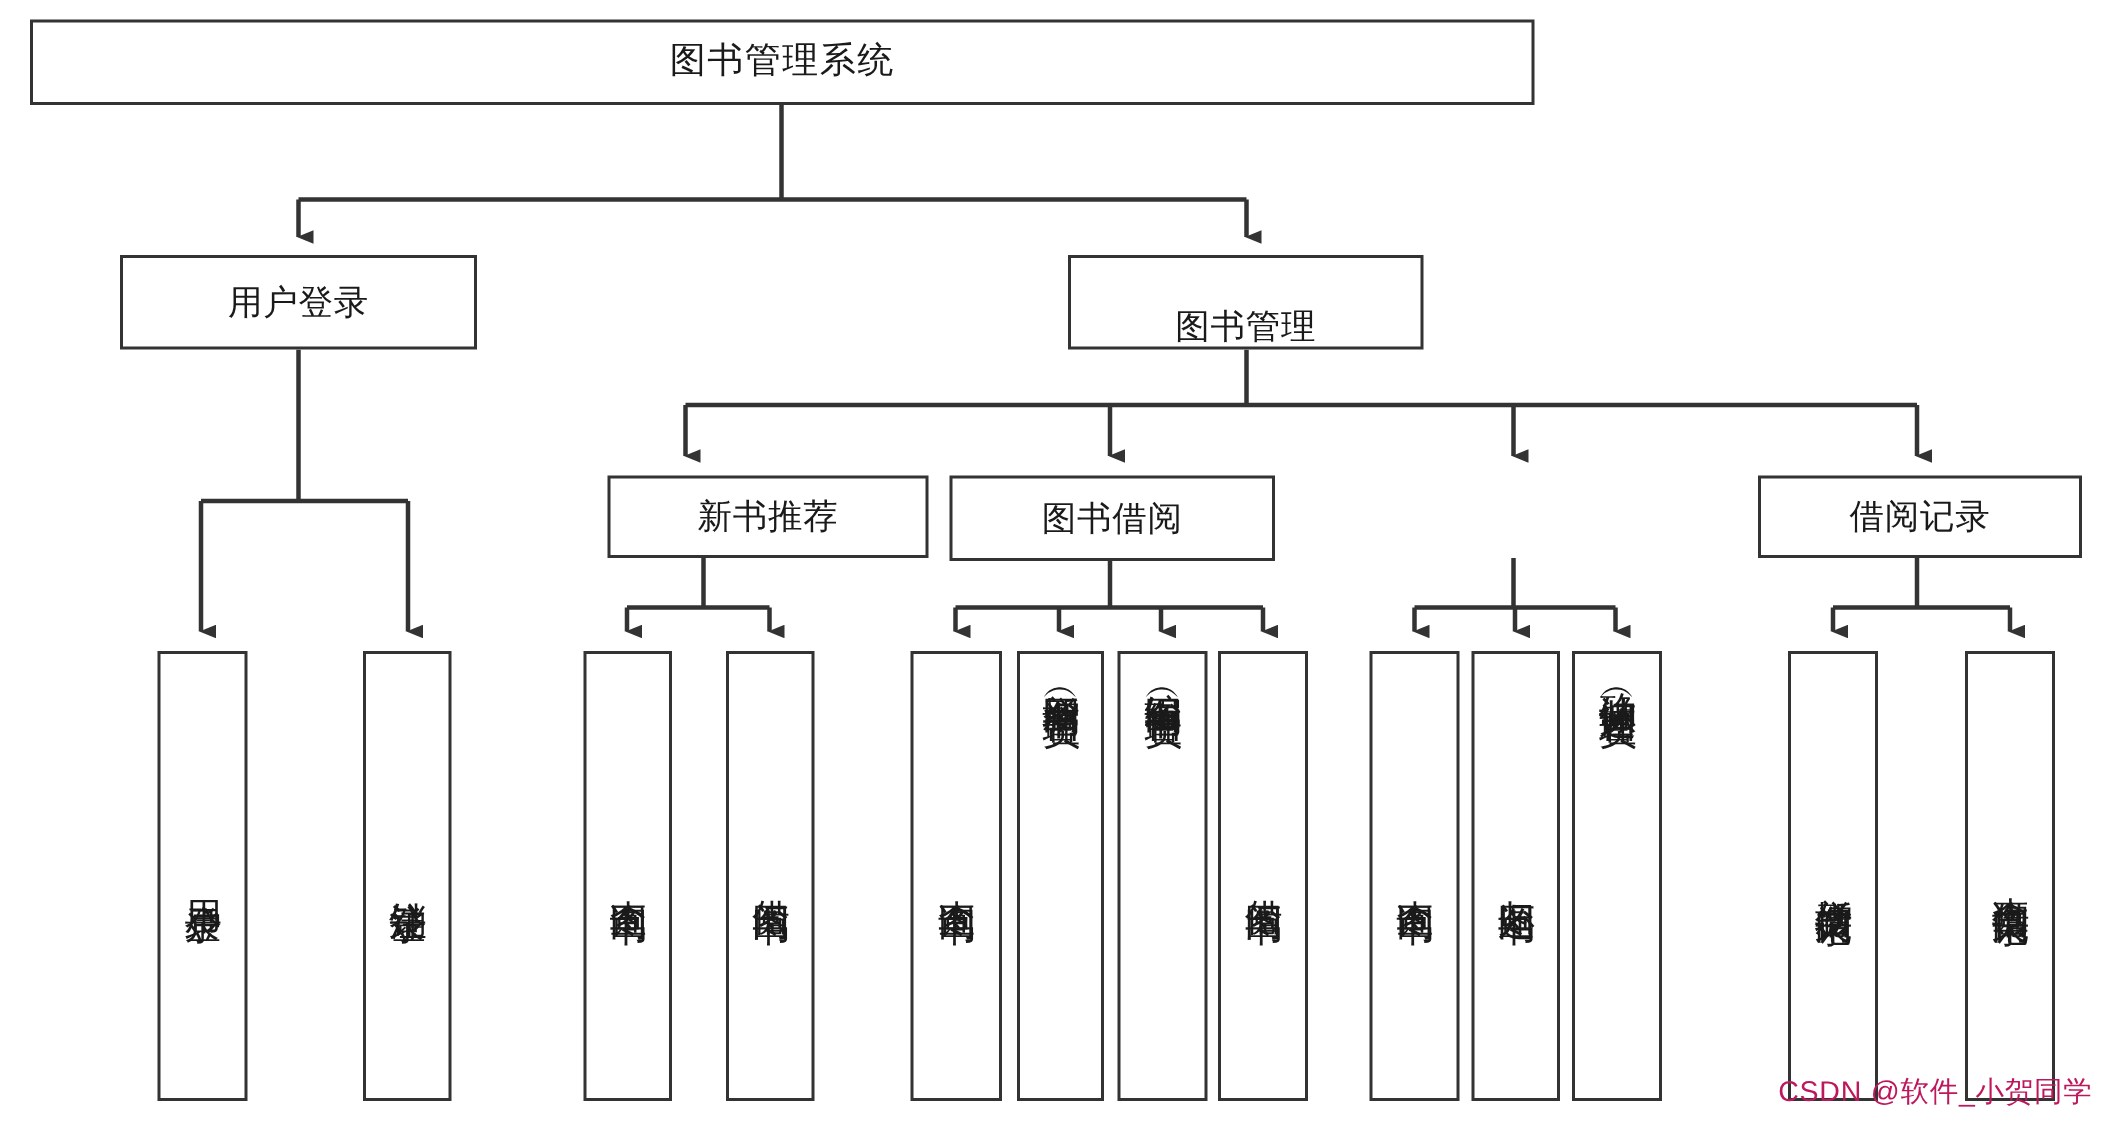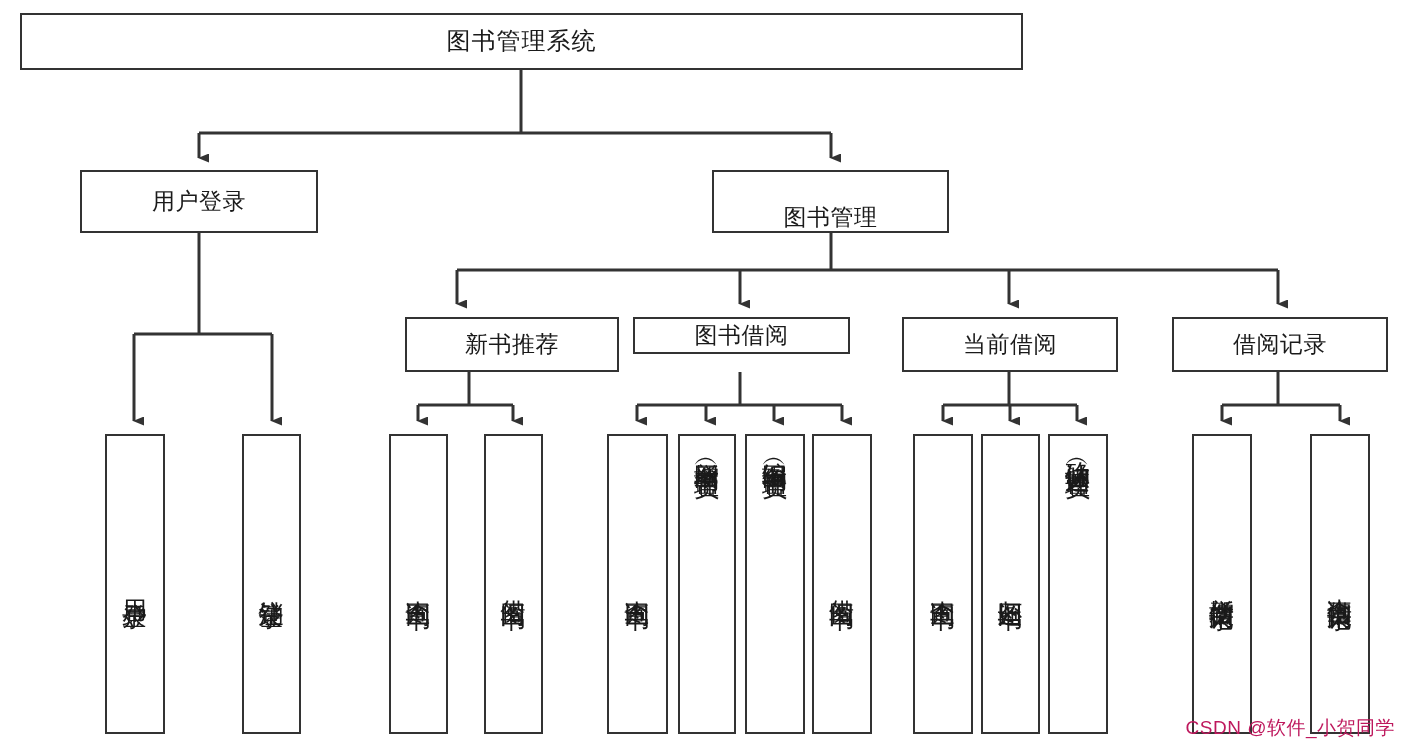"图书借阅" div.node { height: 37px -> 57px }
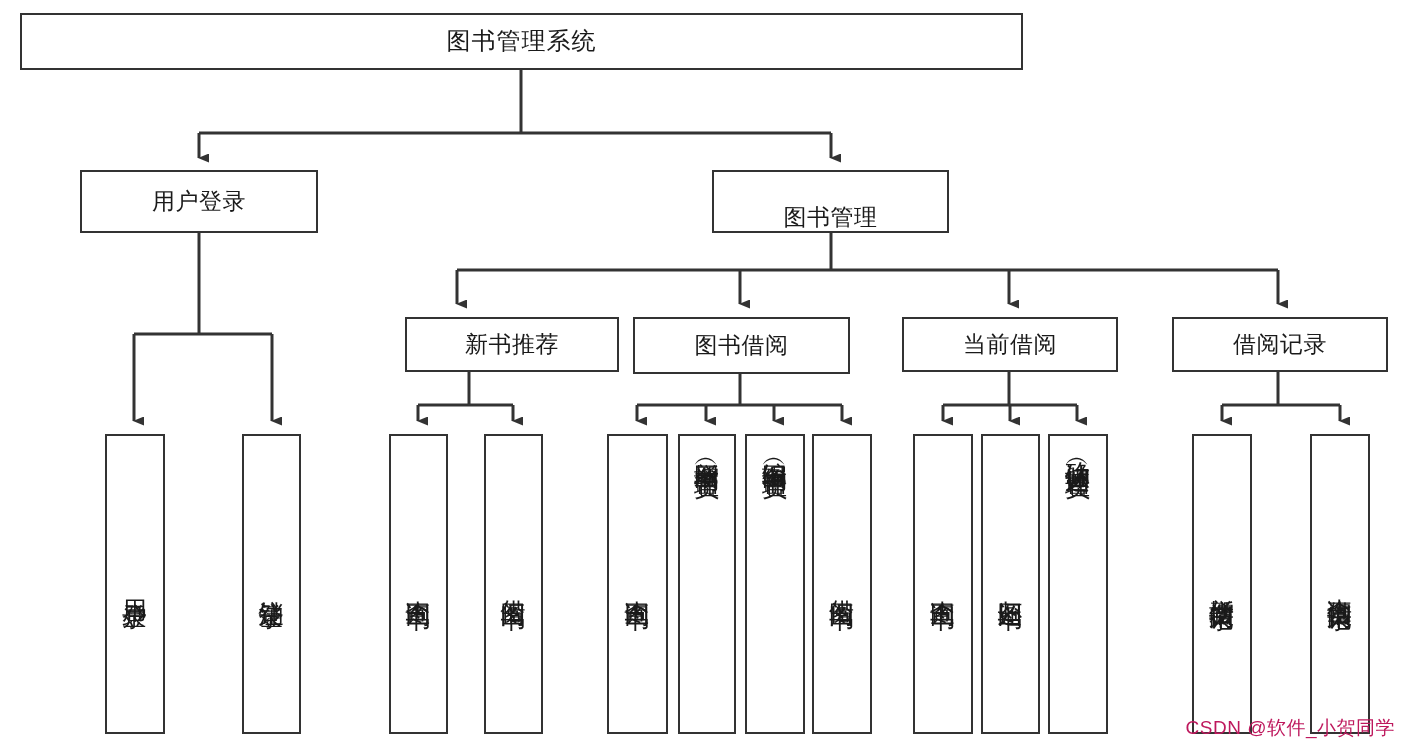"当前借阅" div.node { html: <div> <span>当前借阅</span> </div> -> none }
